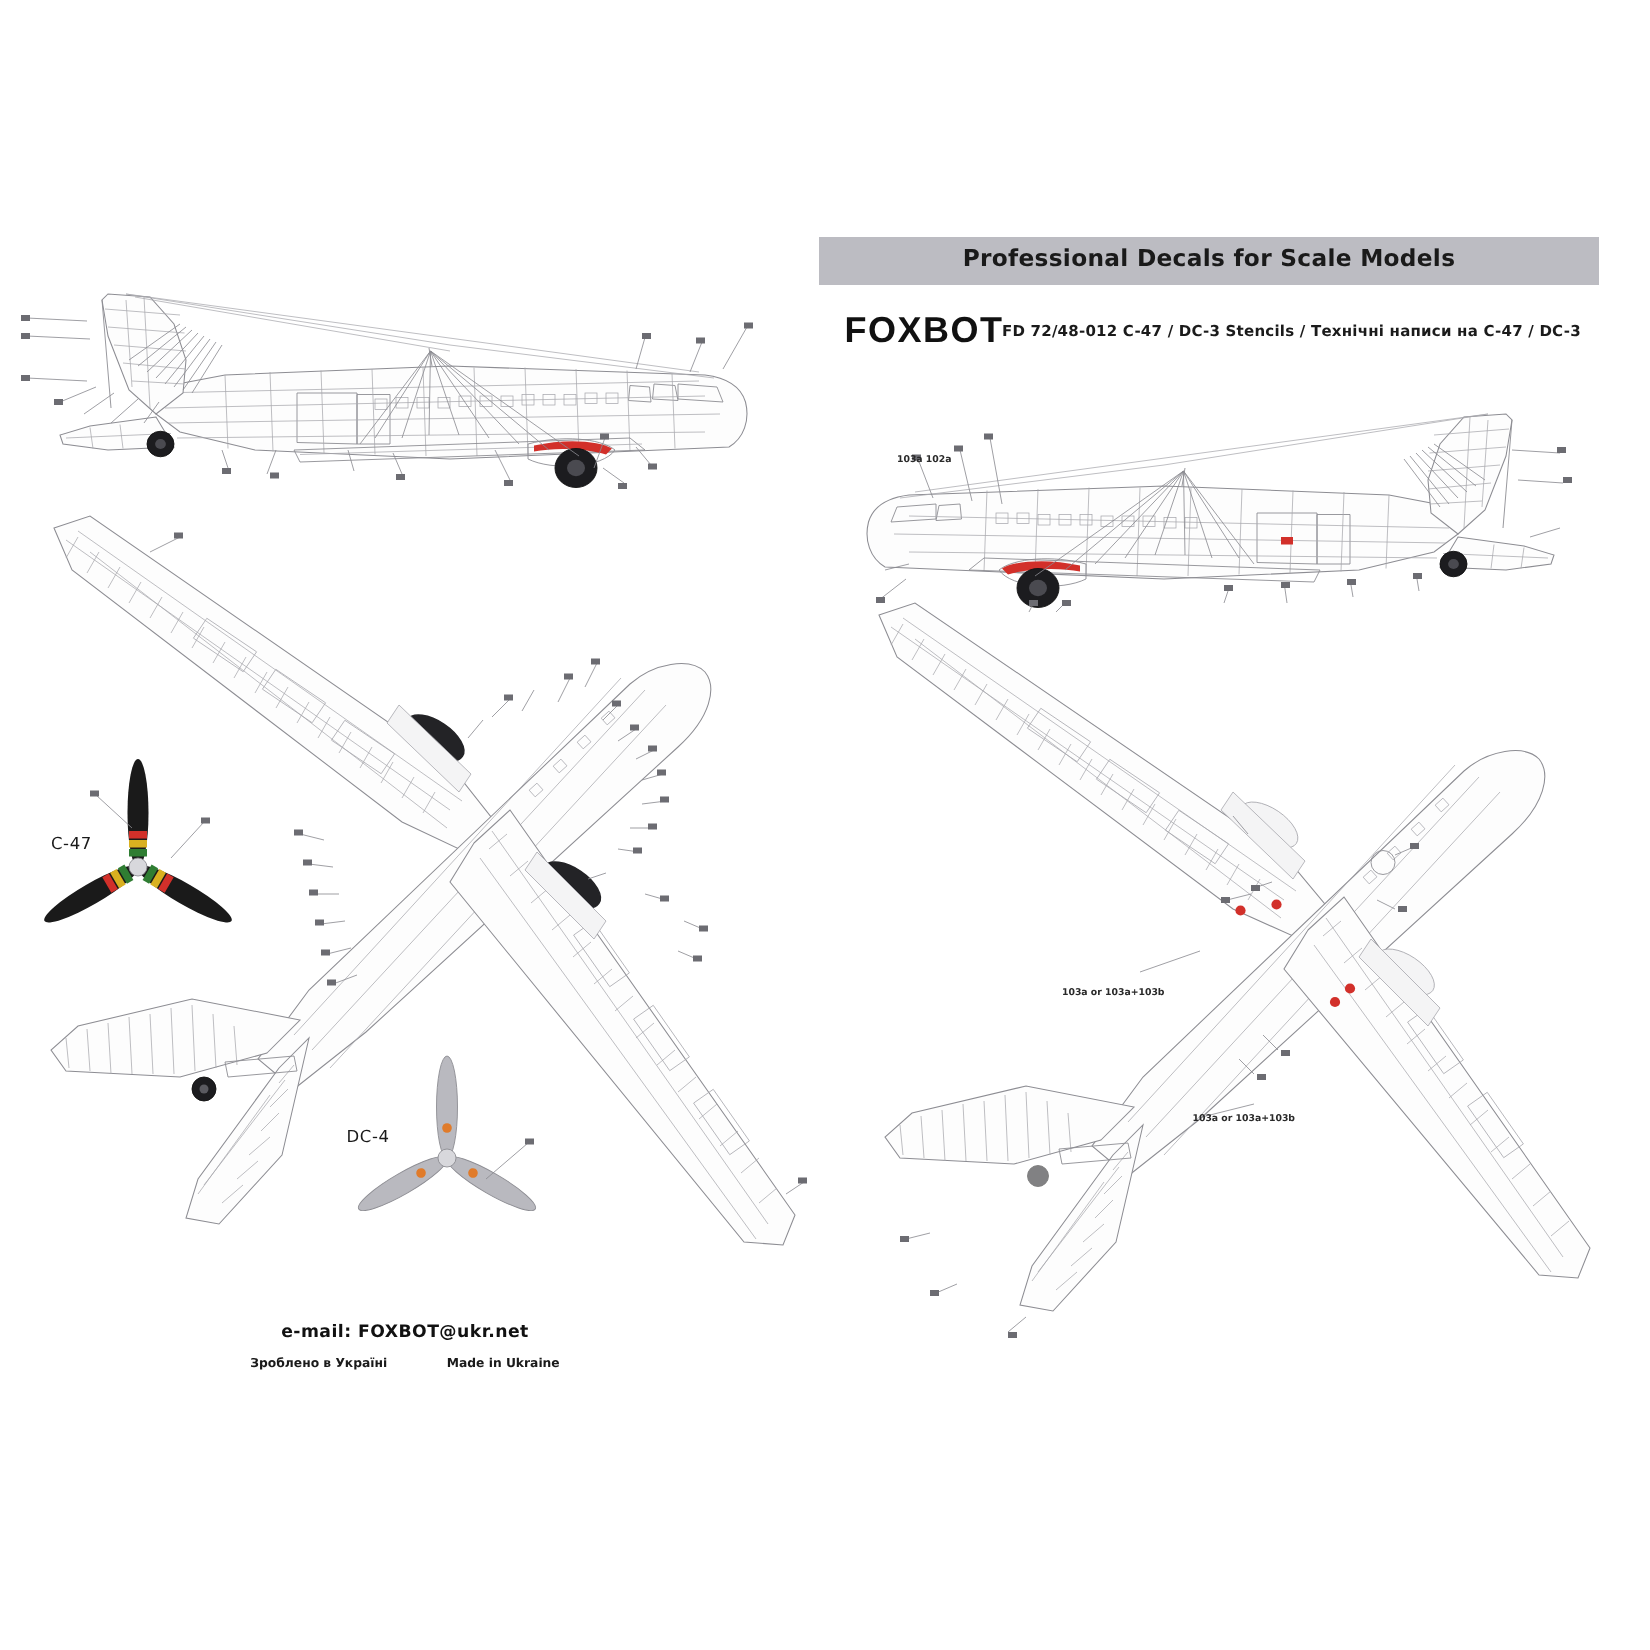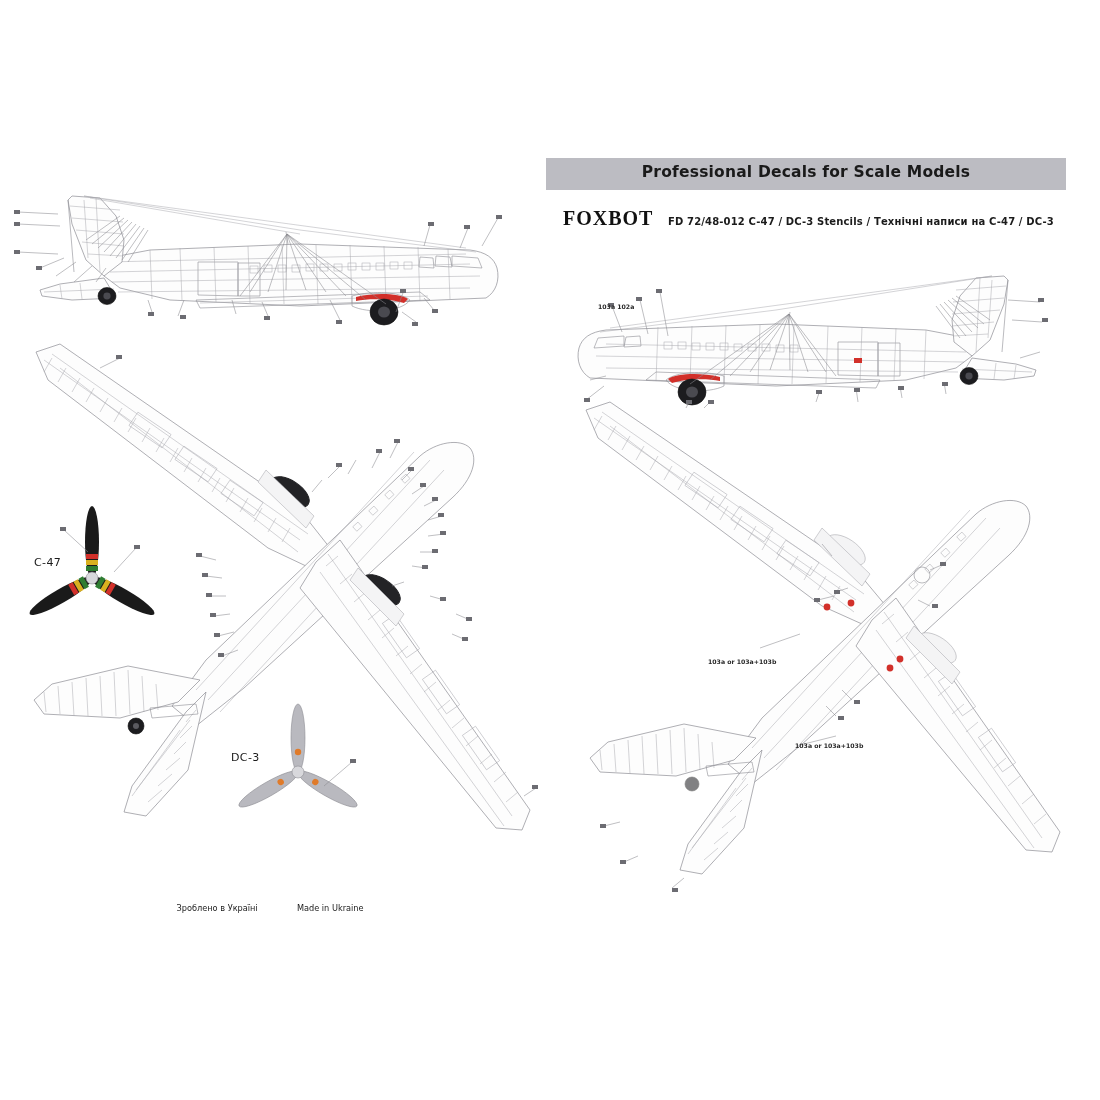"FOXBOT" #brand { font-family: Liberation Serif, serif -> Liberation Sans, sans-serif; font-size: 20px -> 24px }
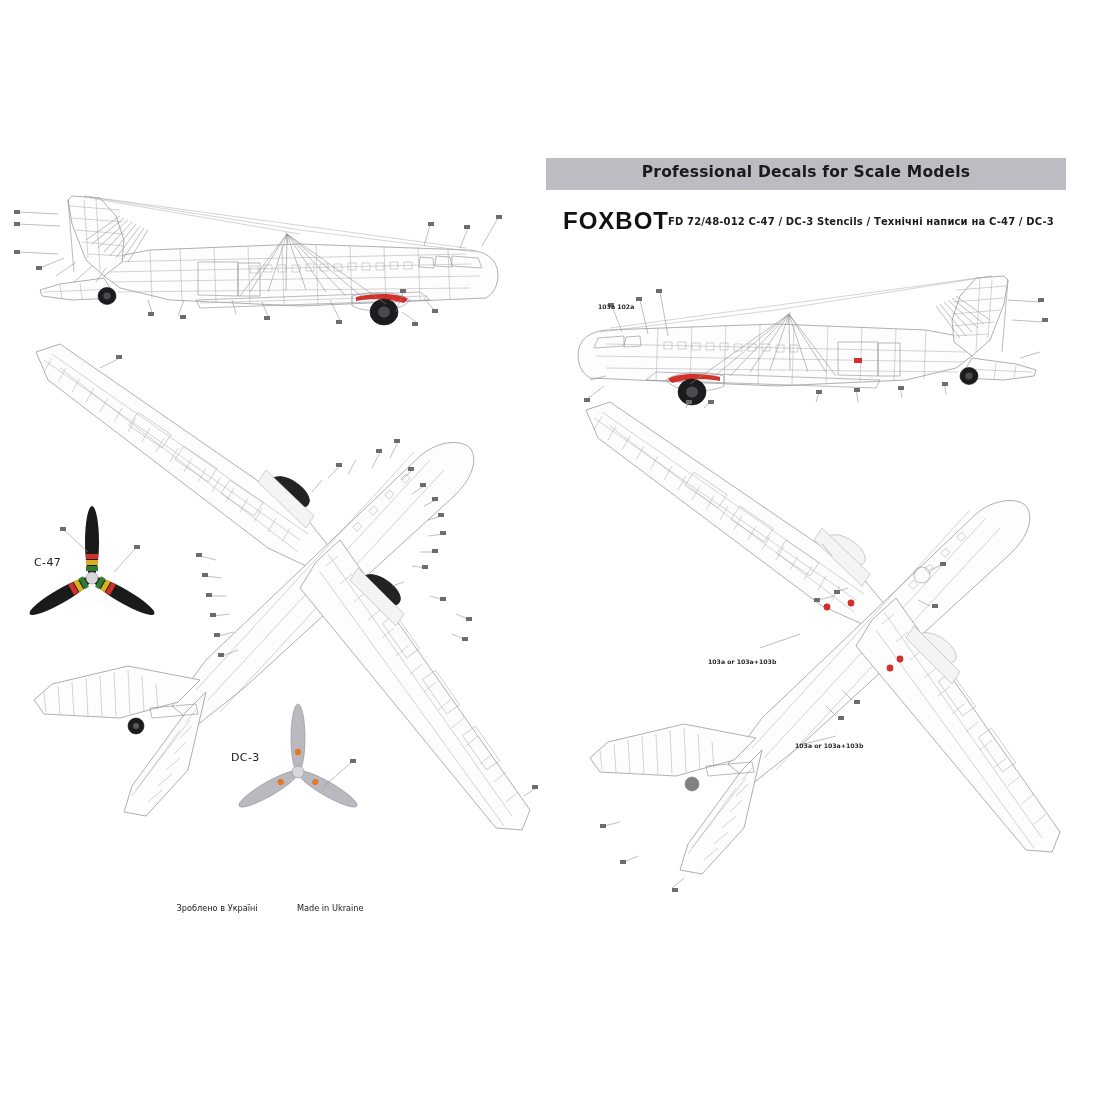"DC-3" div.prop-label { text: DC-3 -> DC-4 }
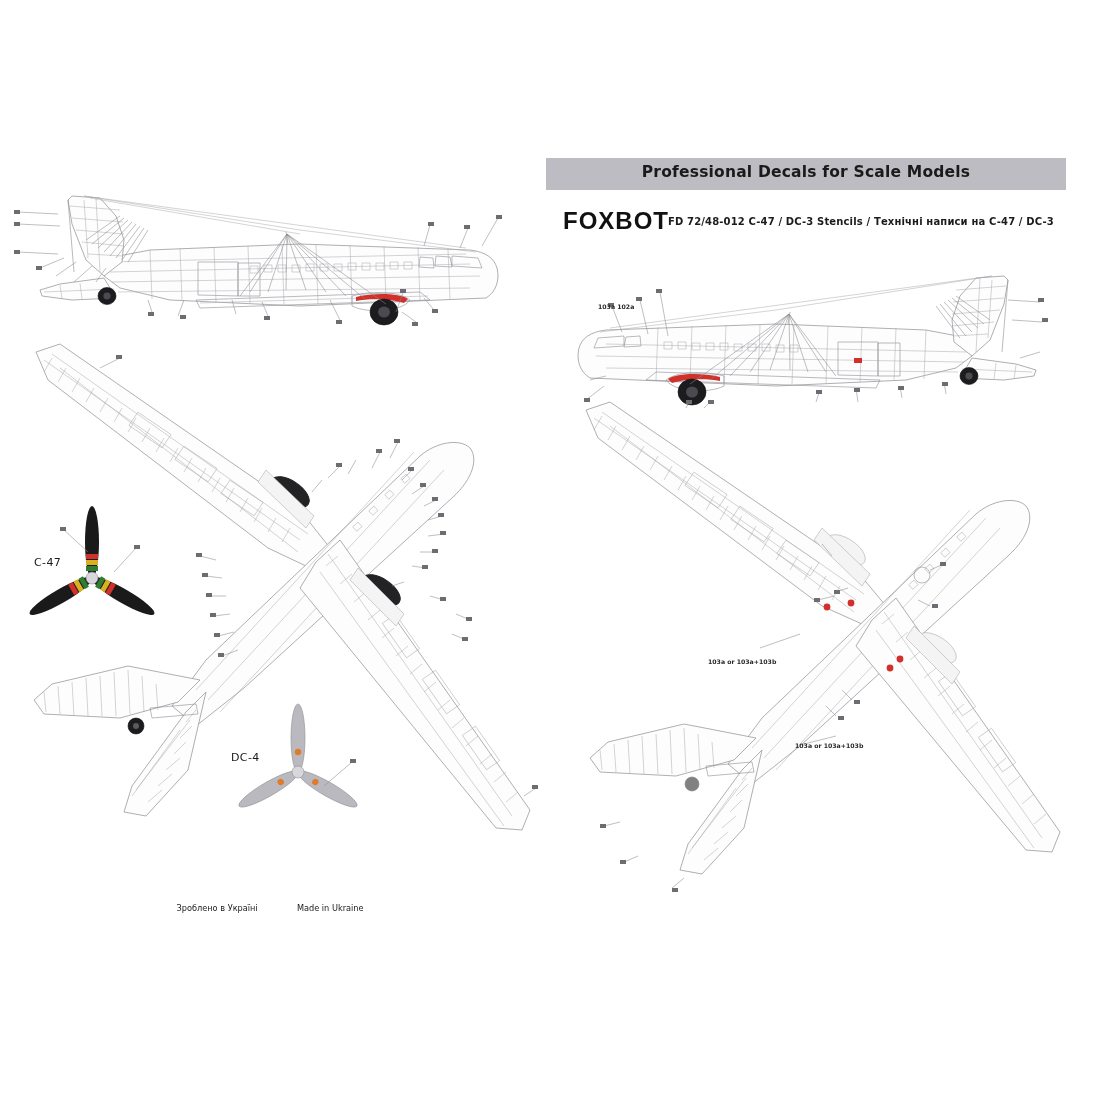"e-mail: FOXBOT@ukr.net" div { html: none -> <div>e-mail: FOXBOT@ukr.net</div> }
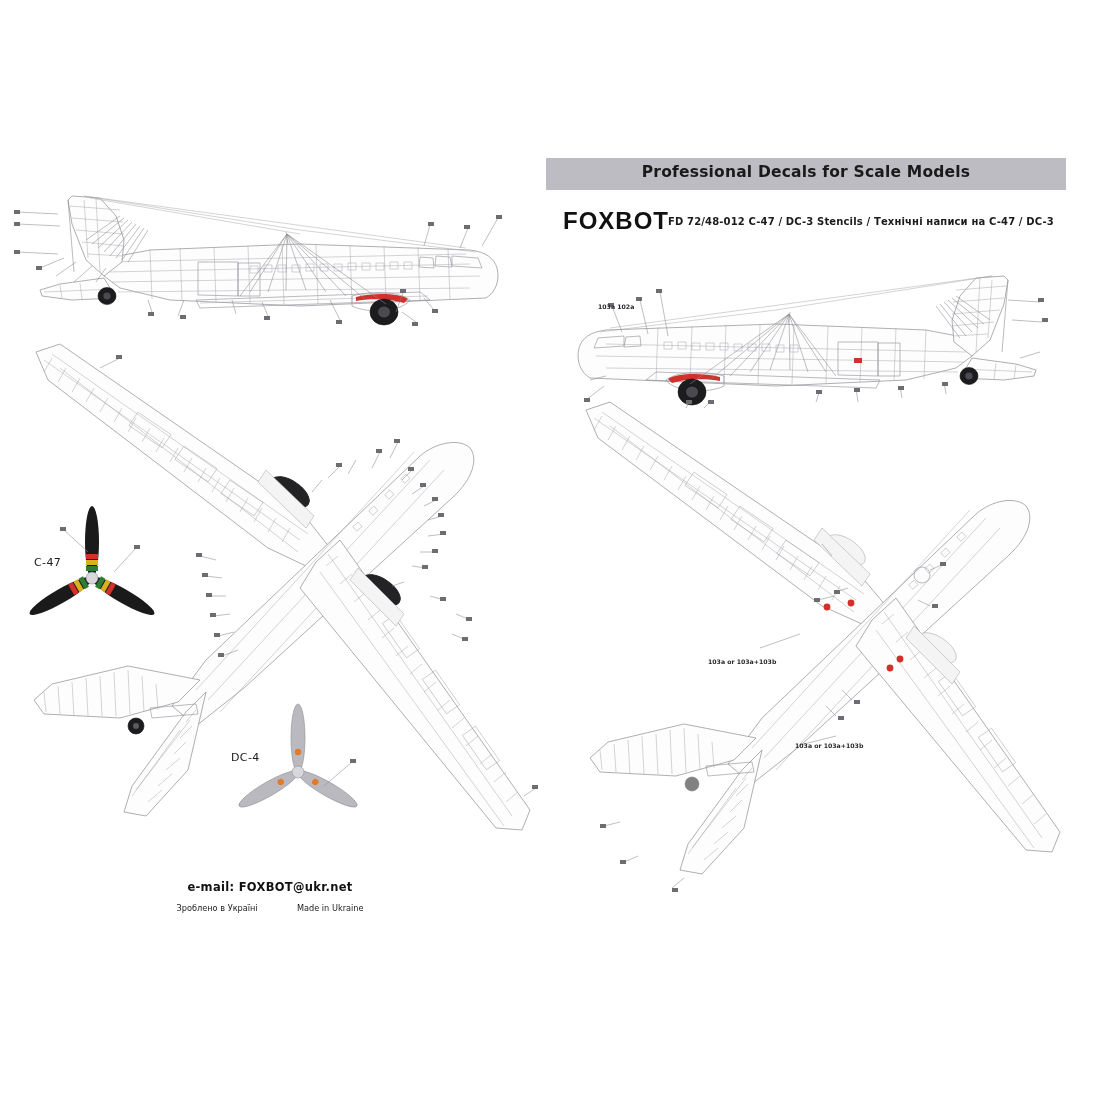"Зроблено в Україні Made in" #made { font-weight: normal -> bold }
